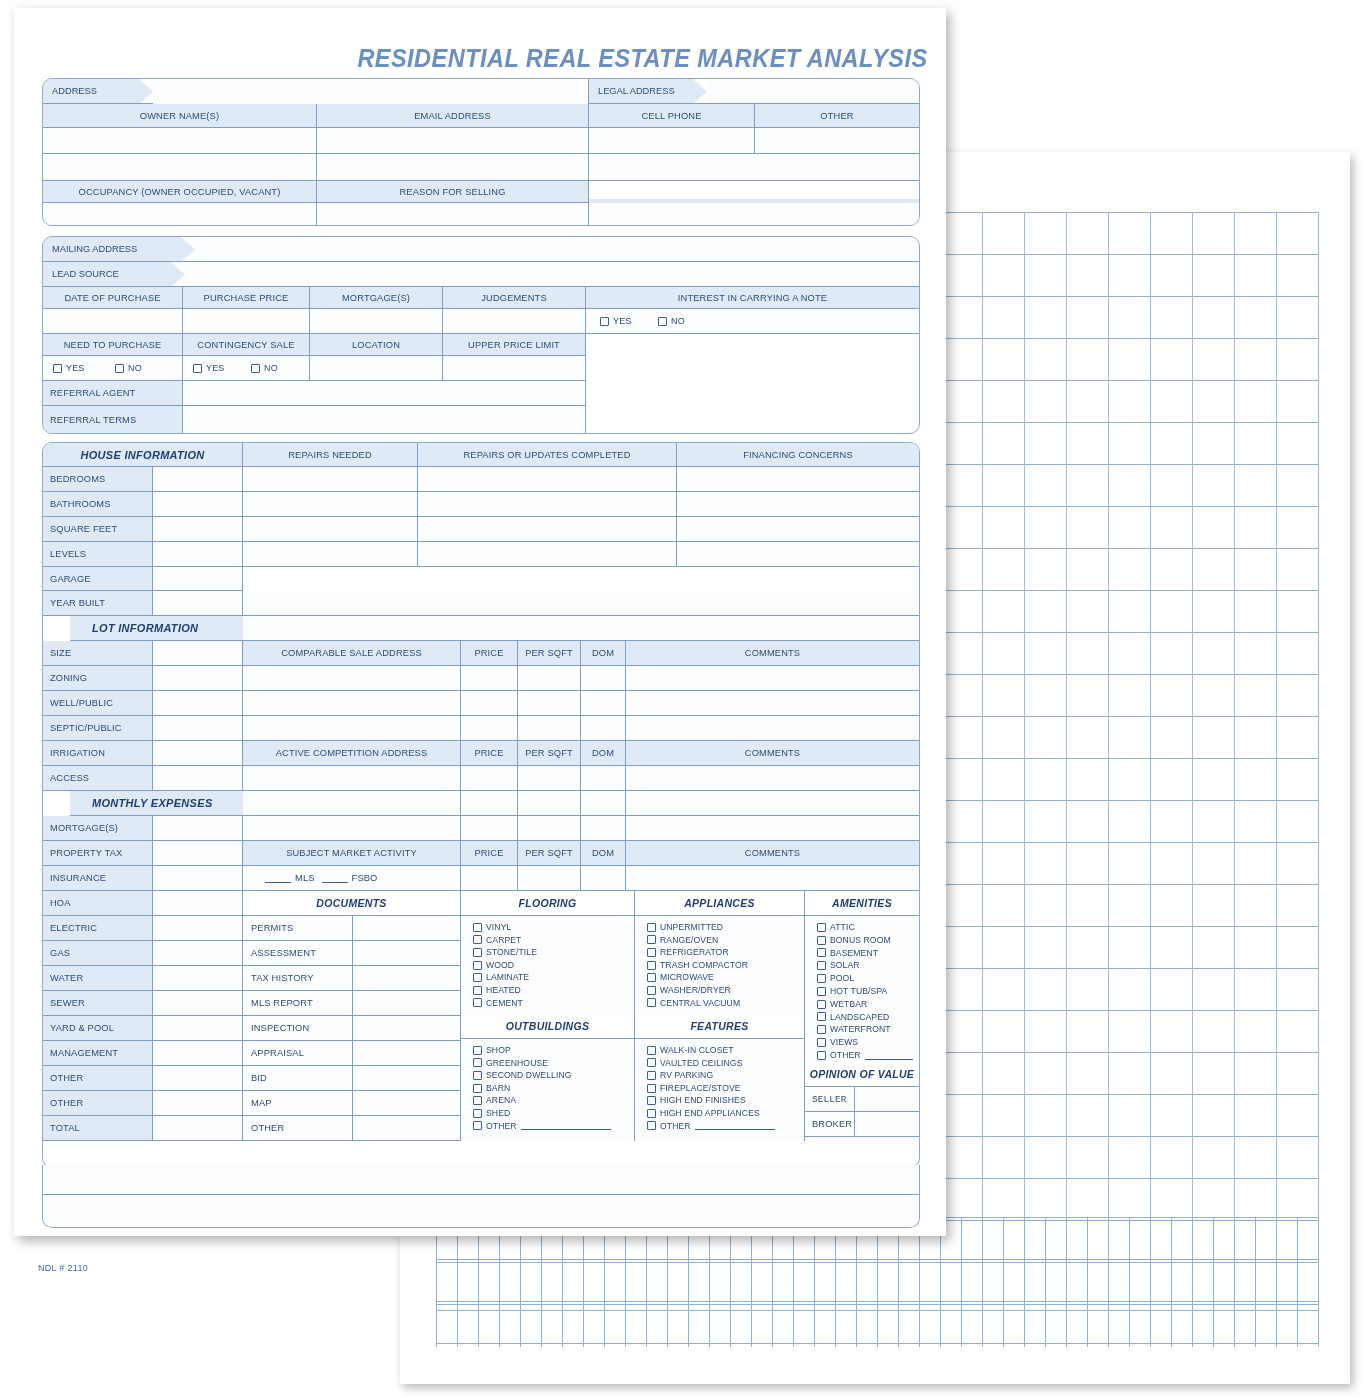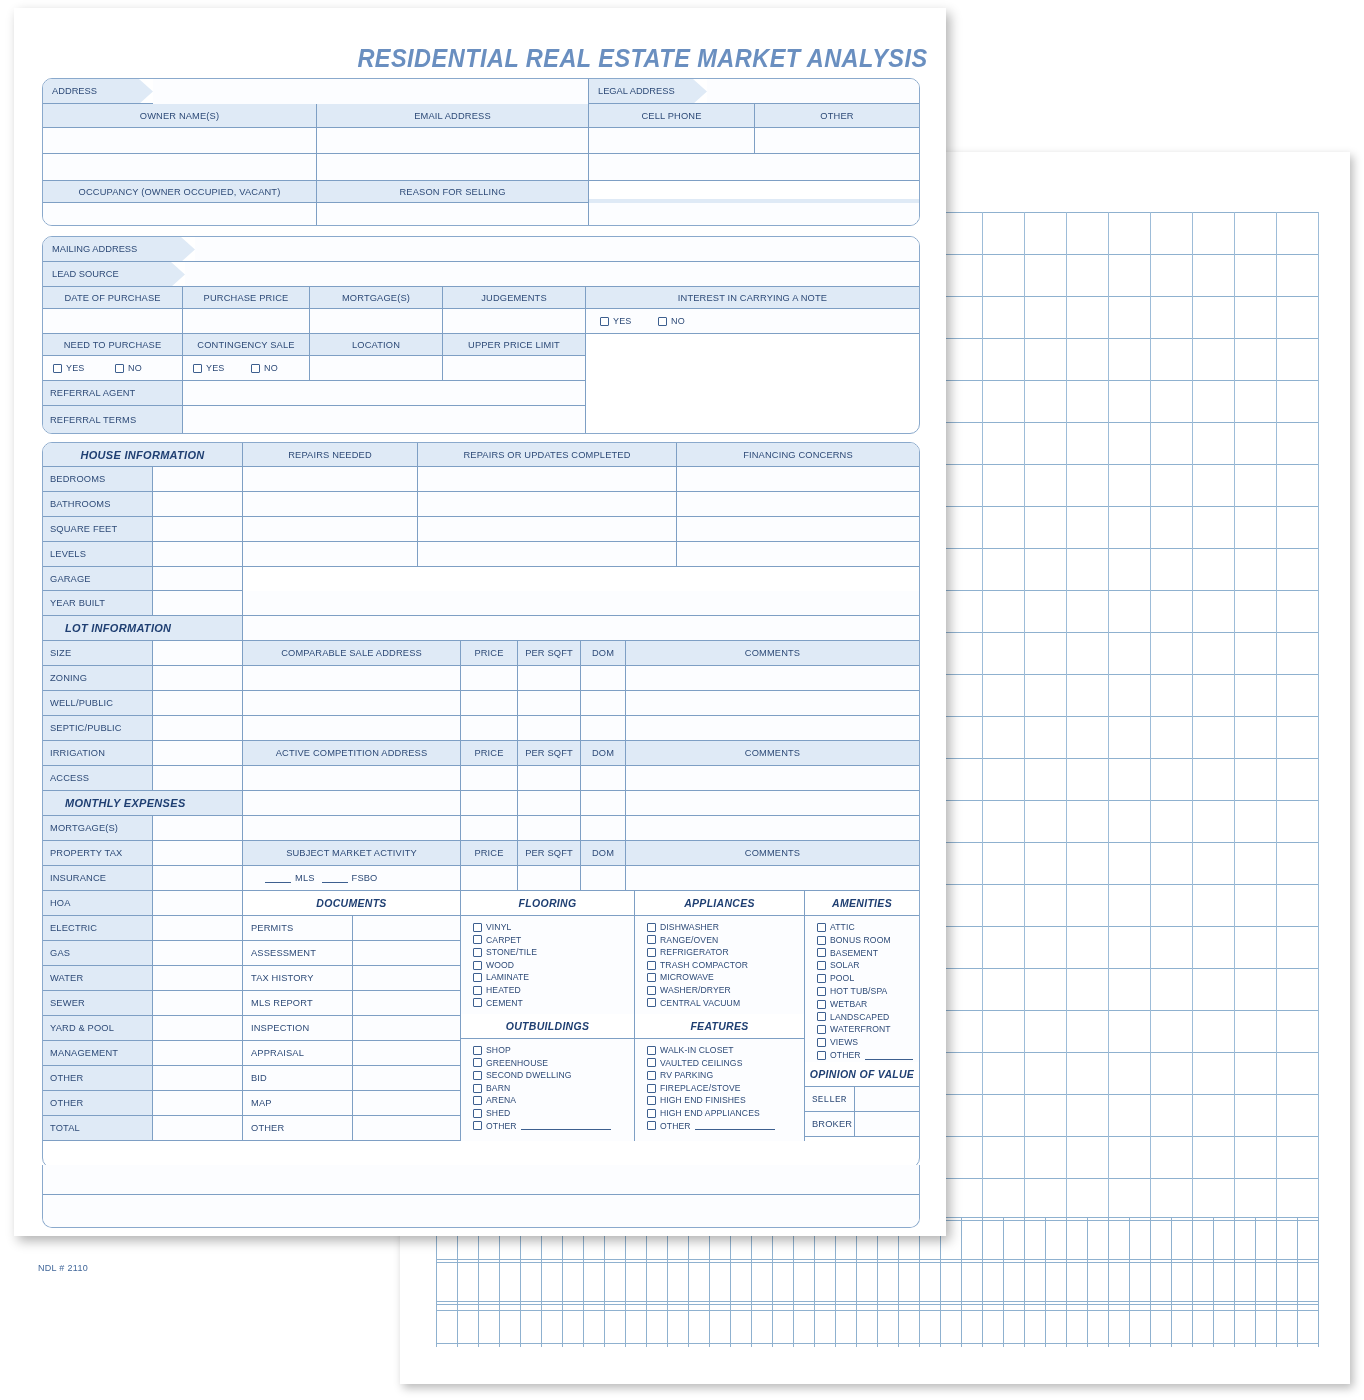"LOT INFORMATION" .sect.left { margin-left: none -> 27px }
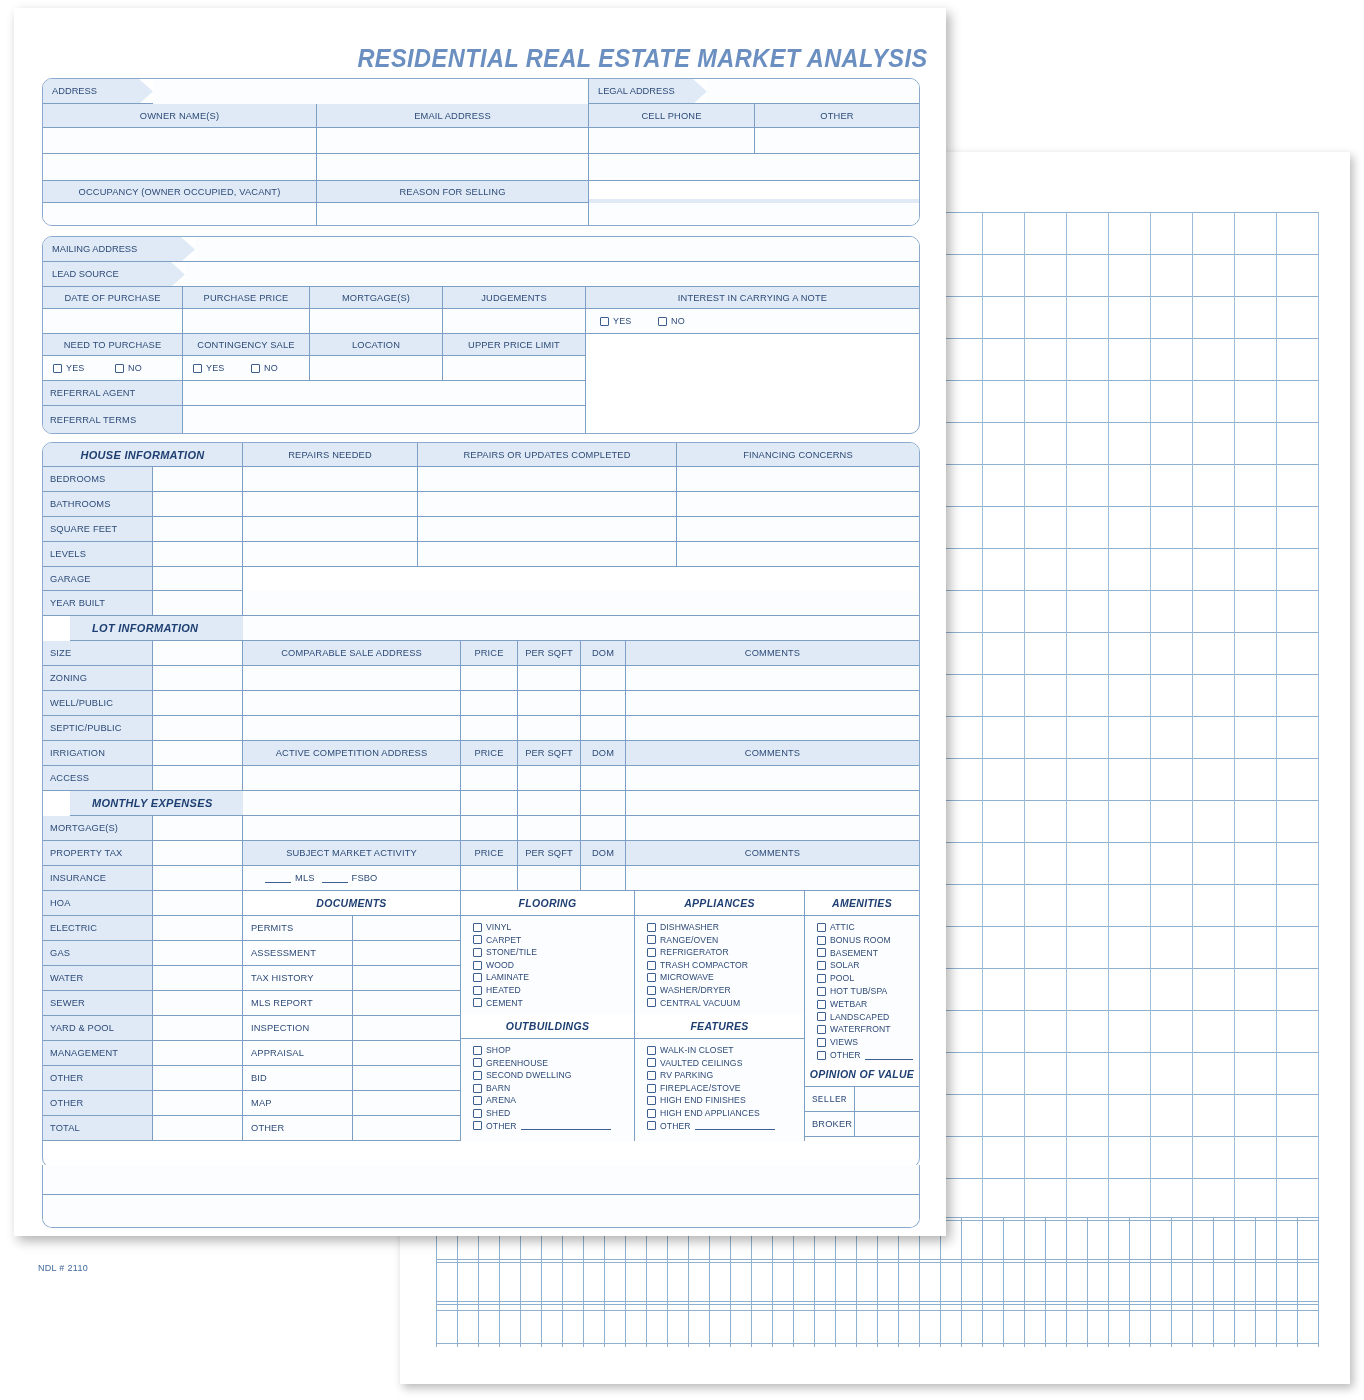"DISHWASHER" span { text: DISHWASHER -> UNPERMITTED }
